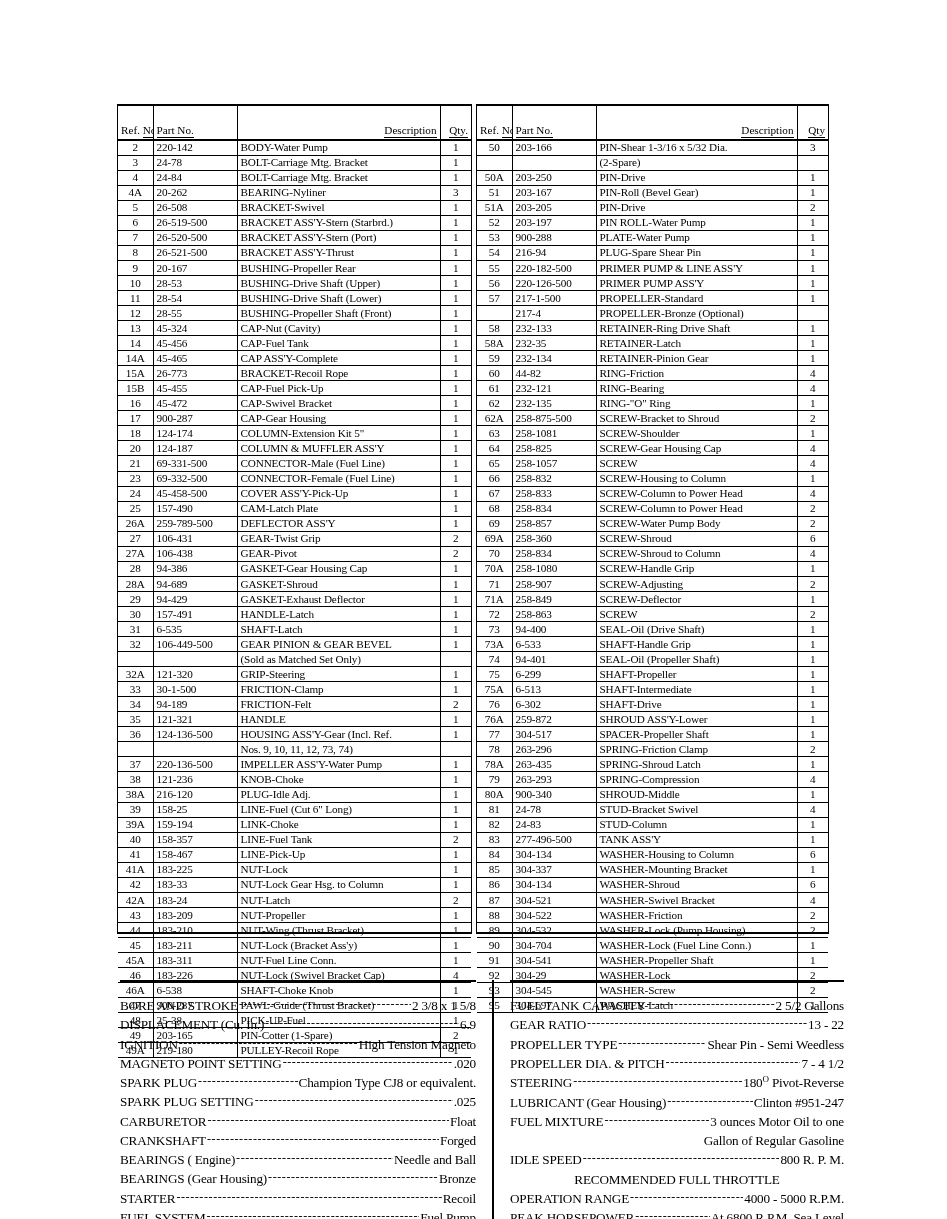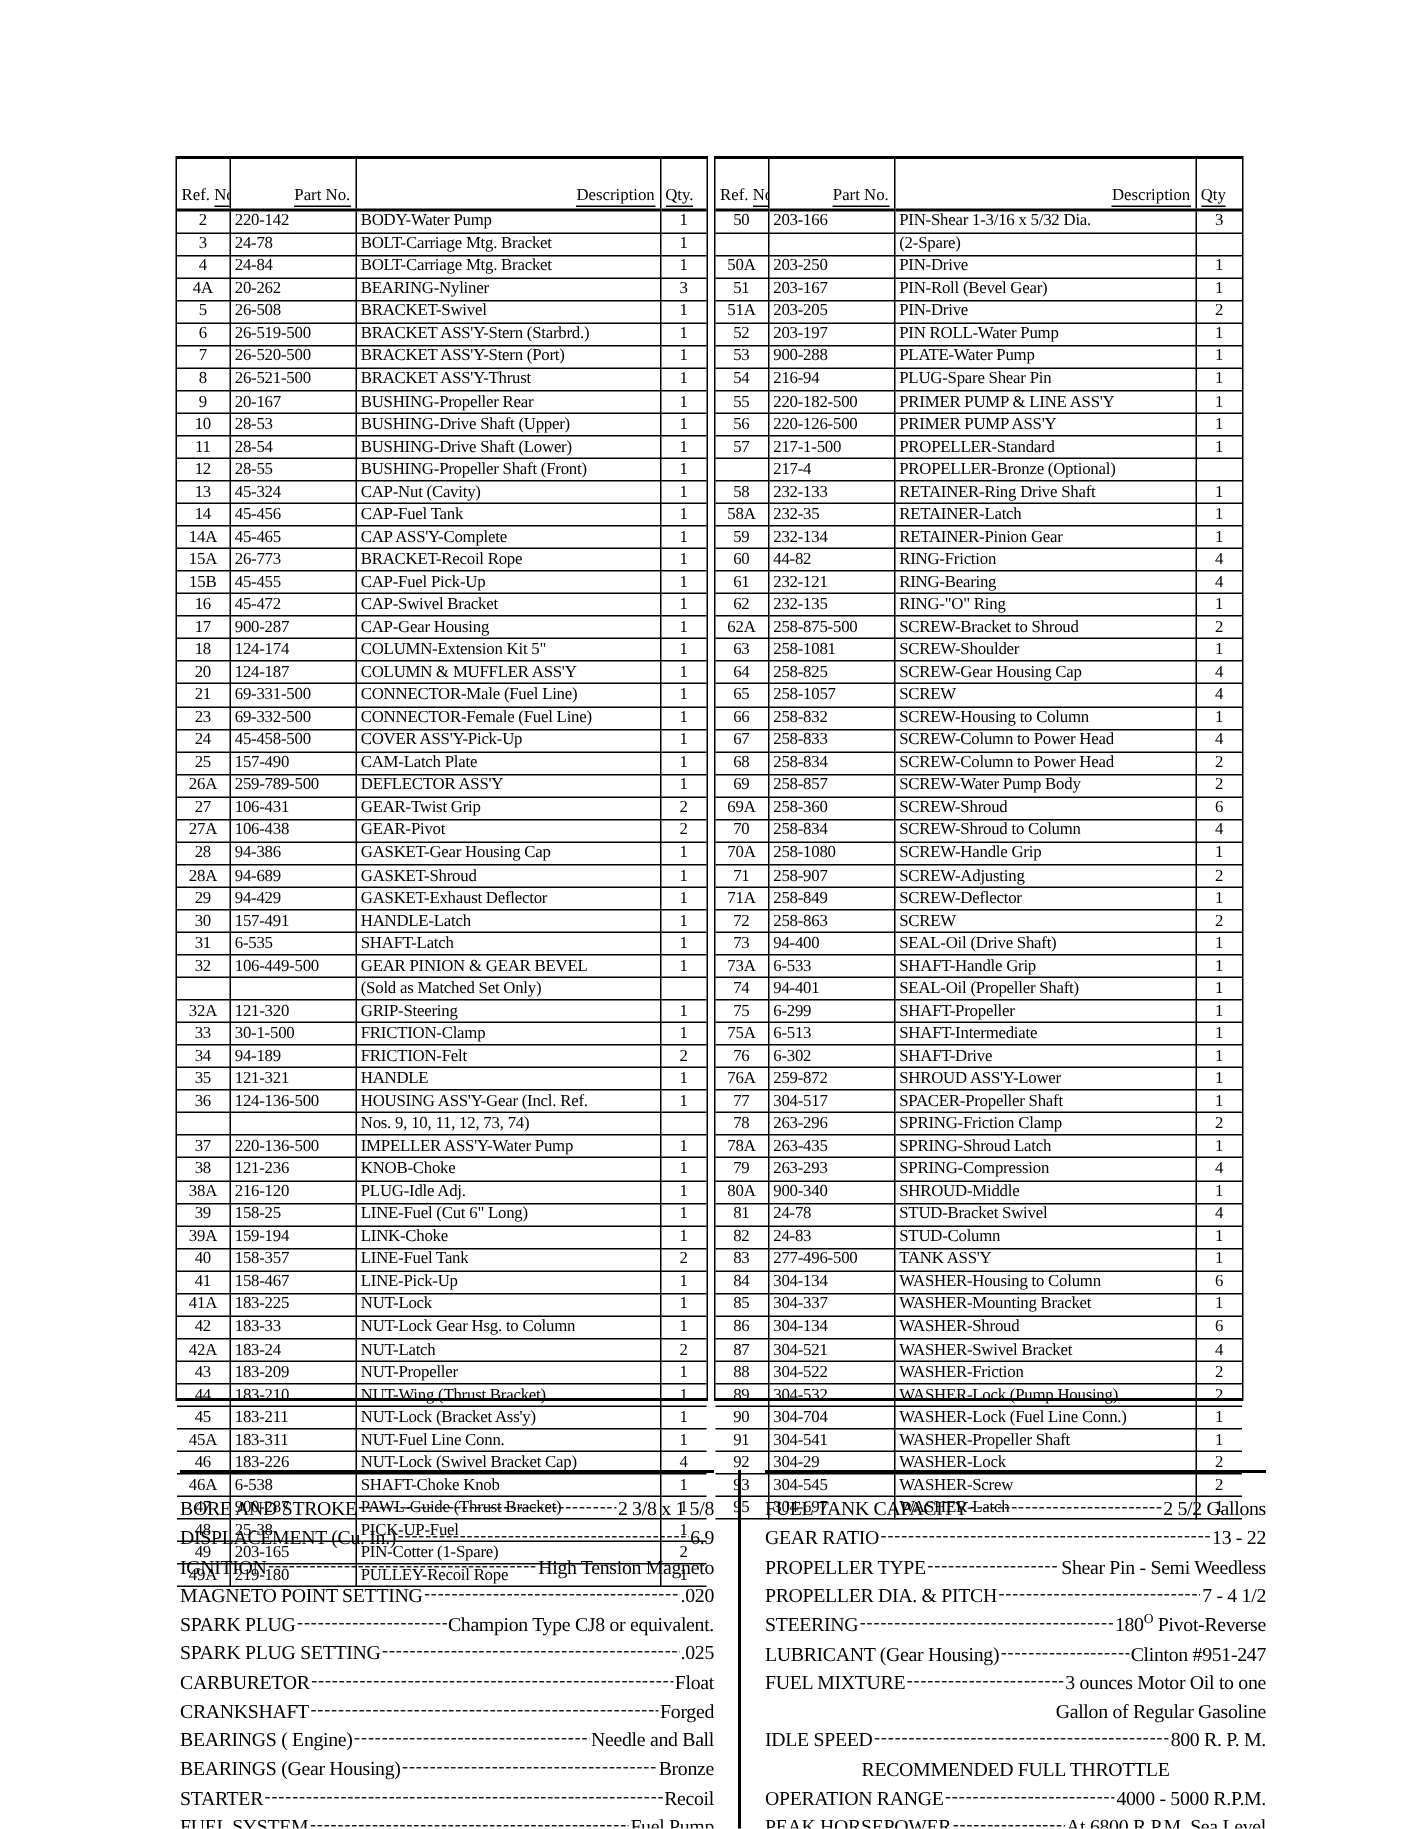"Part No." .hdr-part { text-align: right -> left }
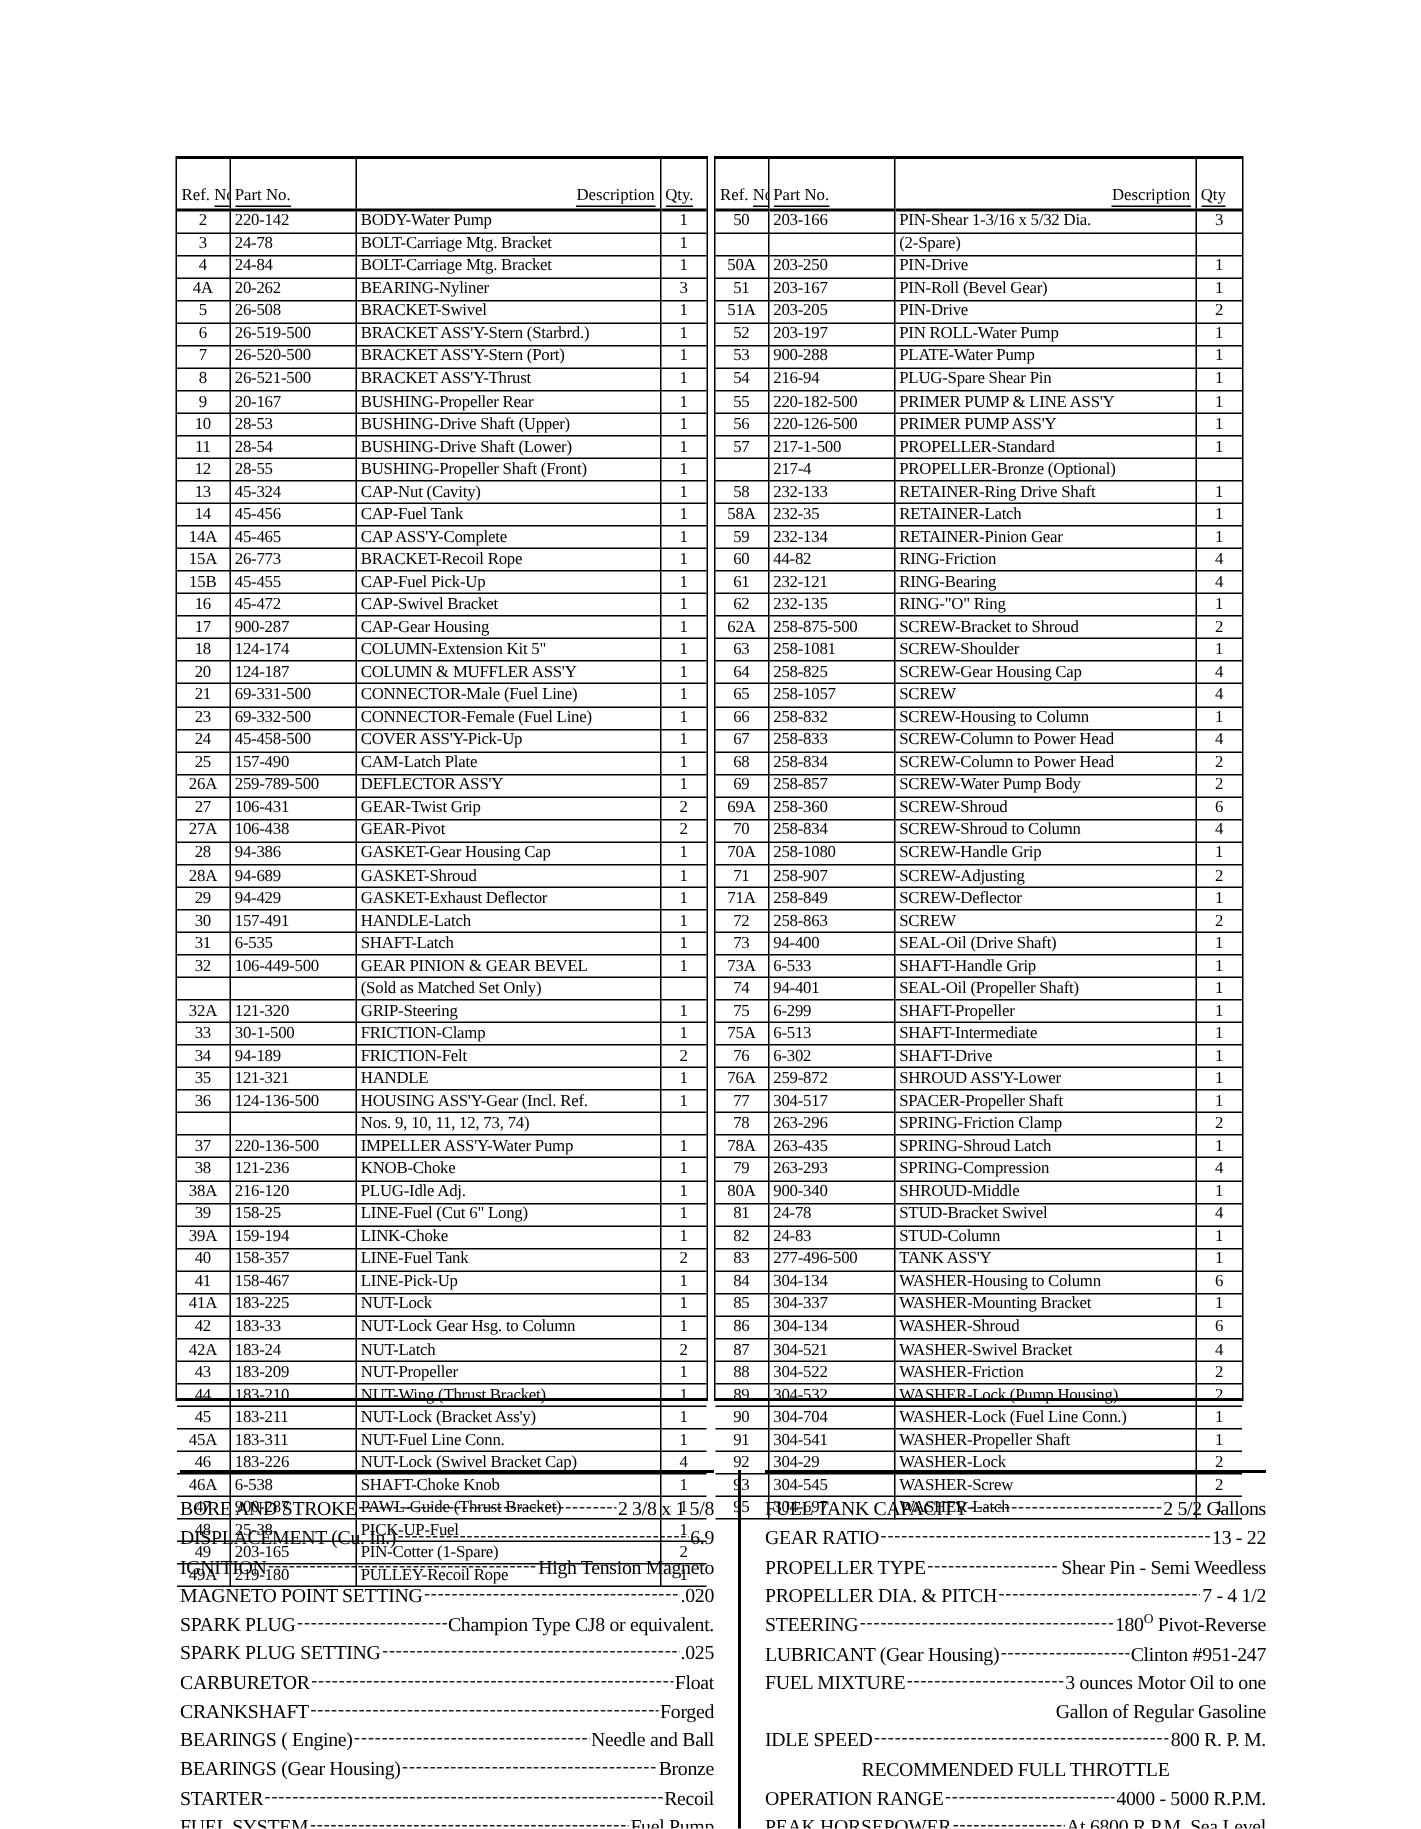"Qty." .hdr-qty { text-align: left -> right }
